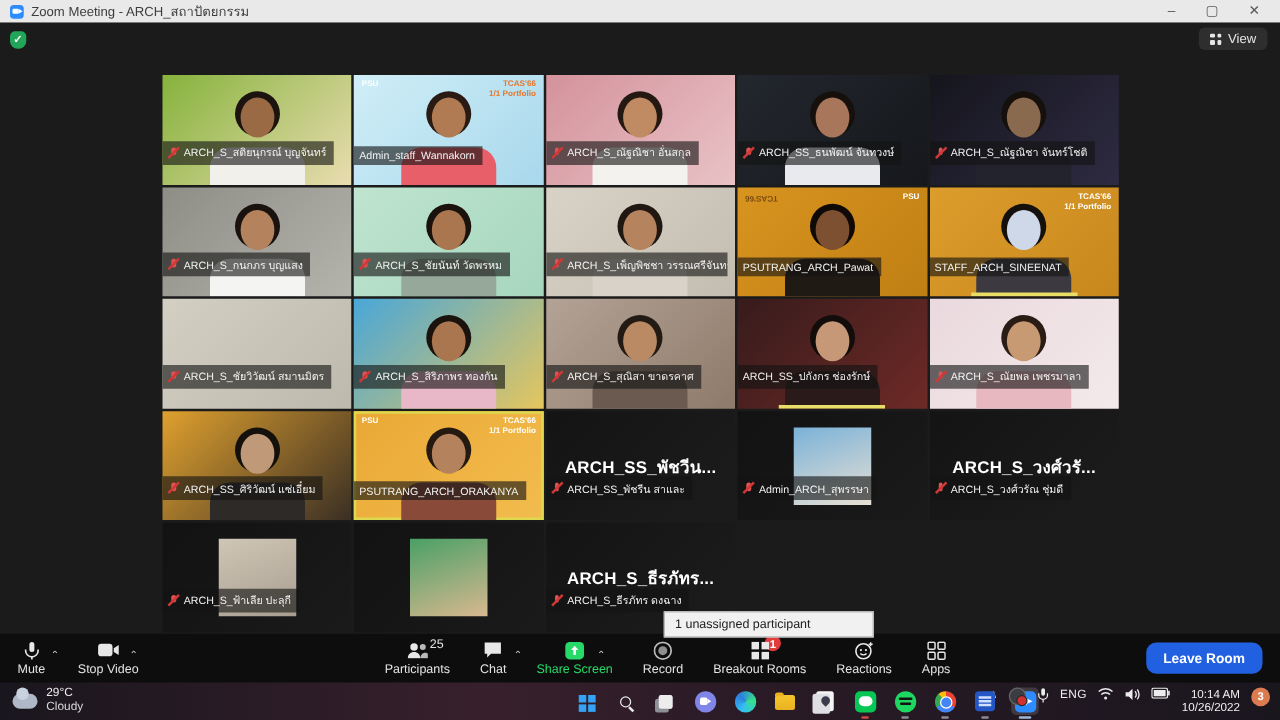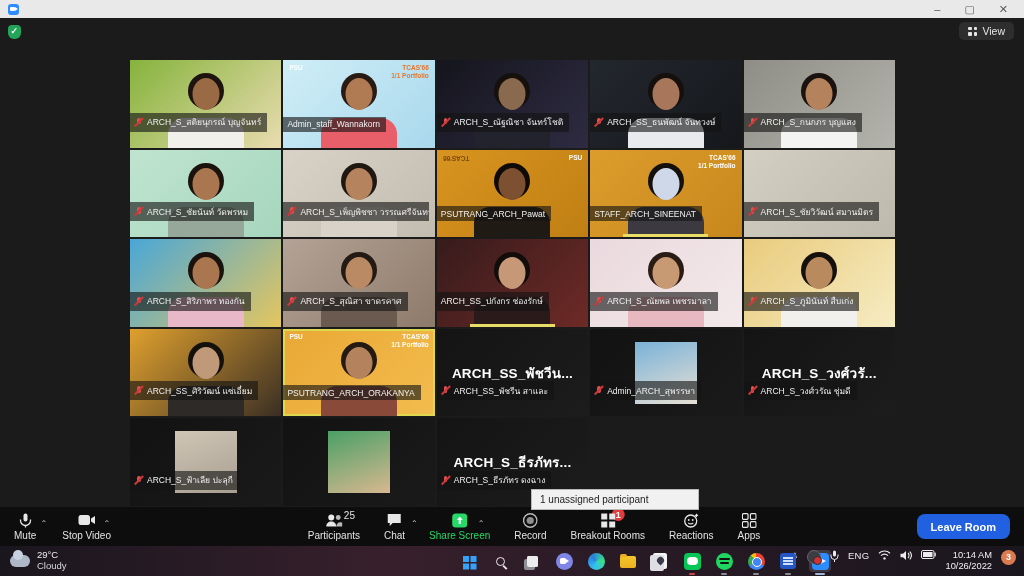"Zoom Meeting - ARCH_สถาปัตยกรรม" span.title-text { html: none -> <span>Zoom Meeting - ARCH_สถาปัตยกรรม</span> }
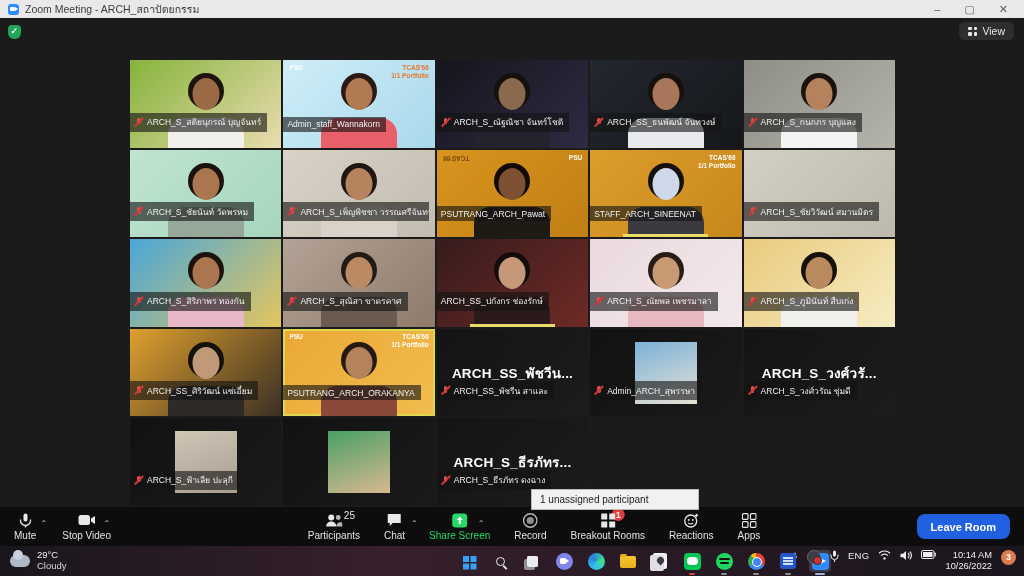"ARCH_S_ณัฐณิชา อั่นสกุล" div.tile { html: none -> <div> <div></div> <div></div> <div></div> <div> <span></span> <span>ARCH_S_ณัฐณิชา อั่นสกุล</span> </div> </div> }
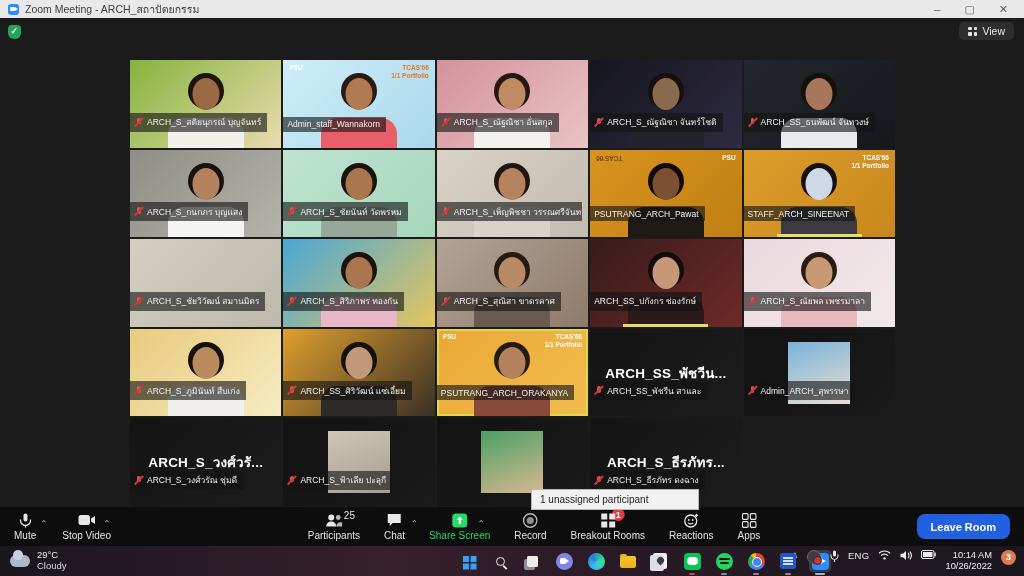"ARCH_S_ณัฐณิชา จันทร์โชติ" div.tile { order: before "ARCH_SS_ธนพัฒน์ จันทวงษ์" -> after "ARCH_SS_ธนพัฒน์ จันทวงษ์" }
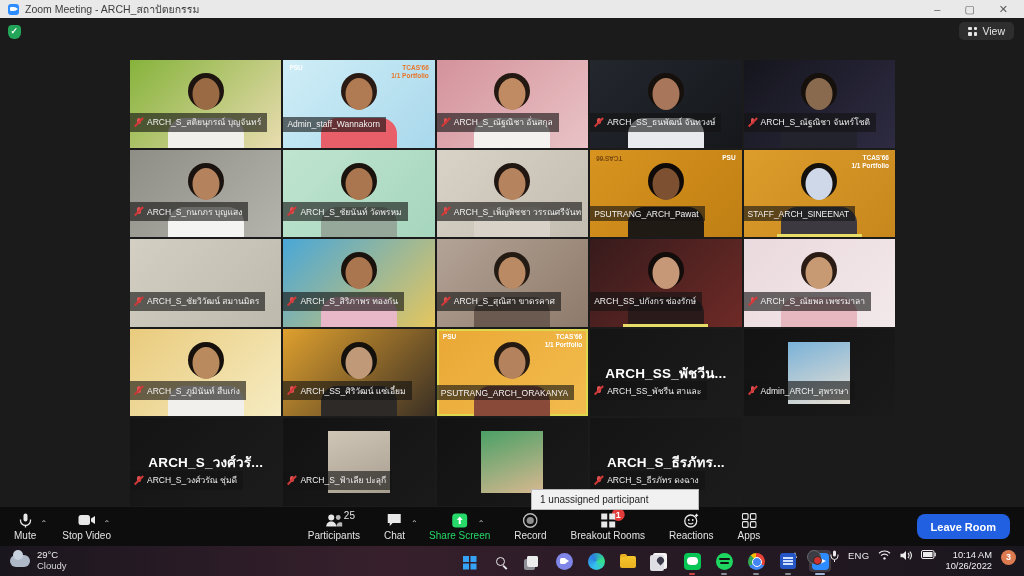"ARCH_S_ภูมินันท์ สืบเก่ง" div.tile { html: <div> <div></div> <div></div> <div></div> <div> <span></span> <span>ARCH_S_ภูมินันท์ สืบเก่ง</span> </div> </div> -> none }
